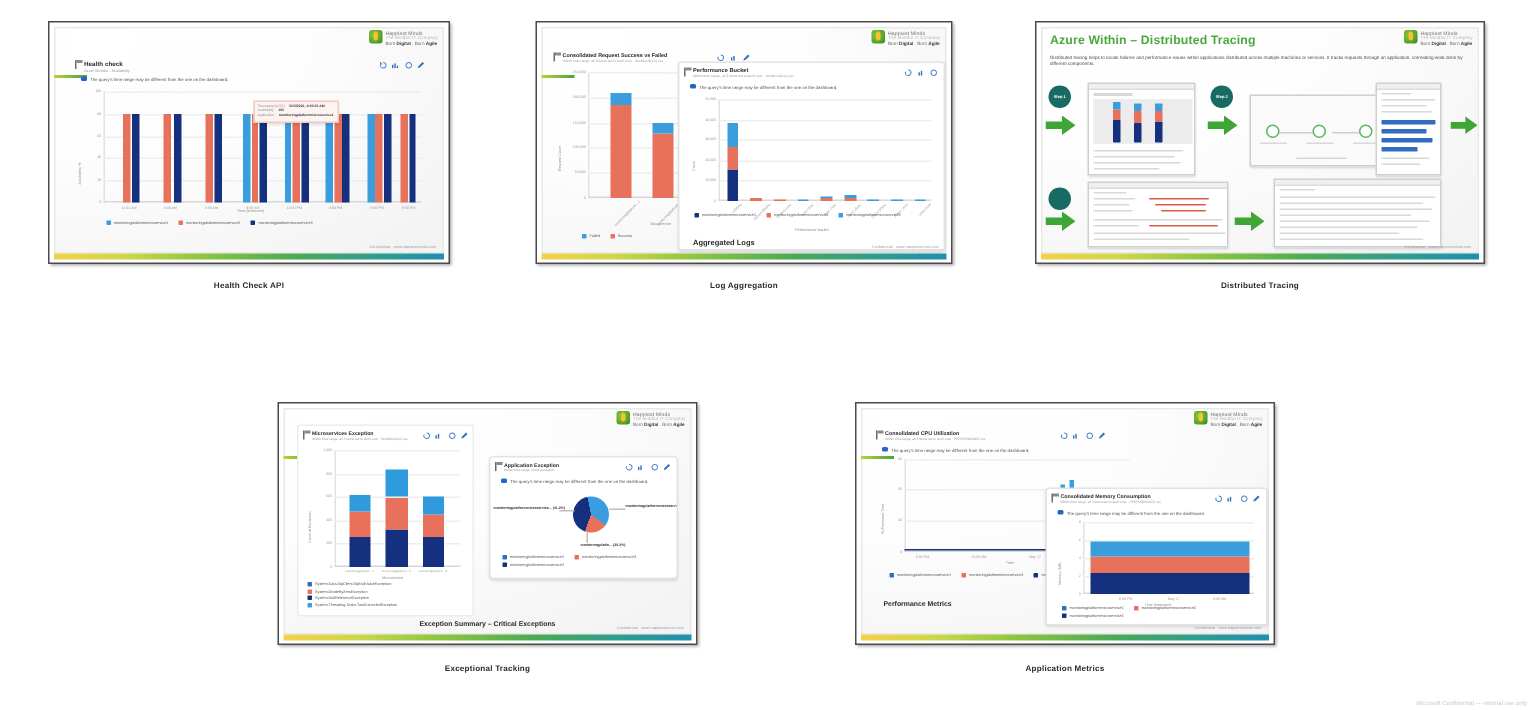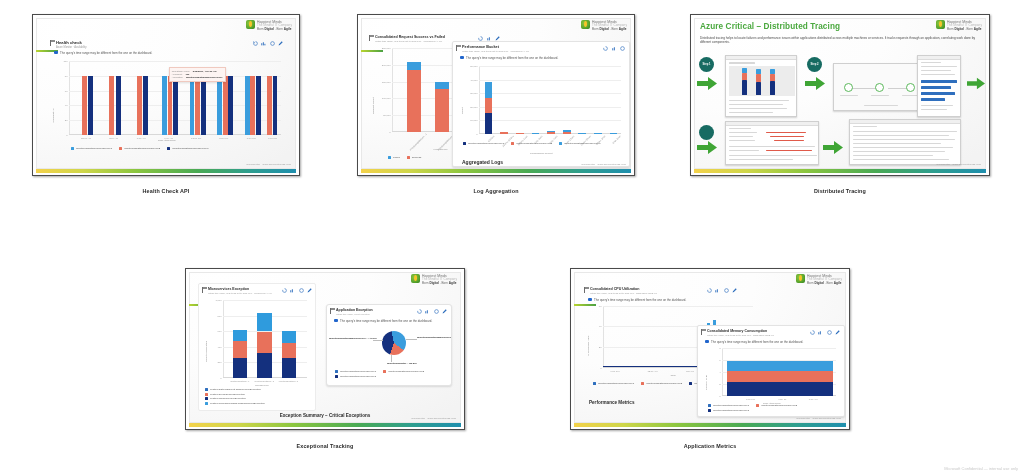"Azure Critical – Distributed Tracing" div.dt-title { text: Critical -> Within }
